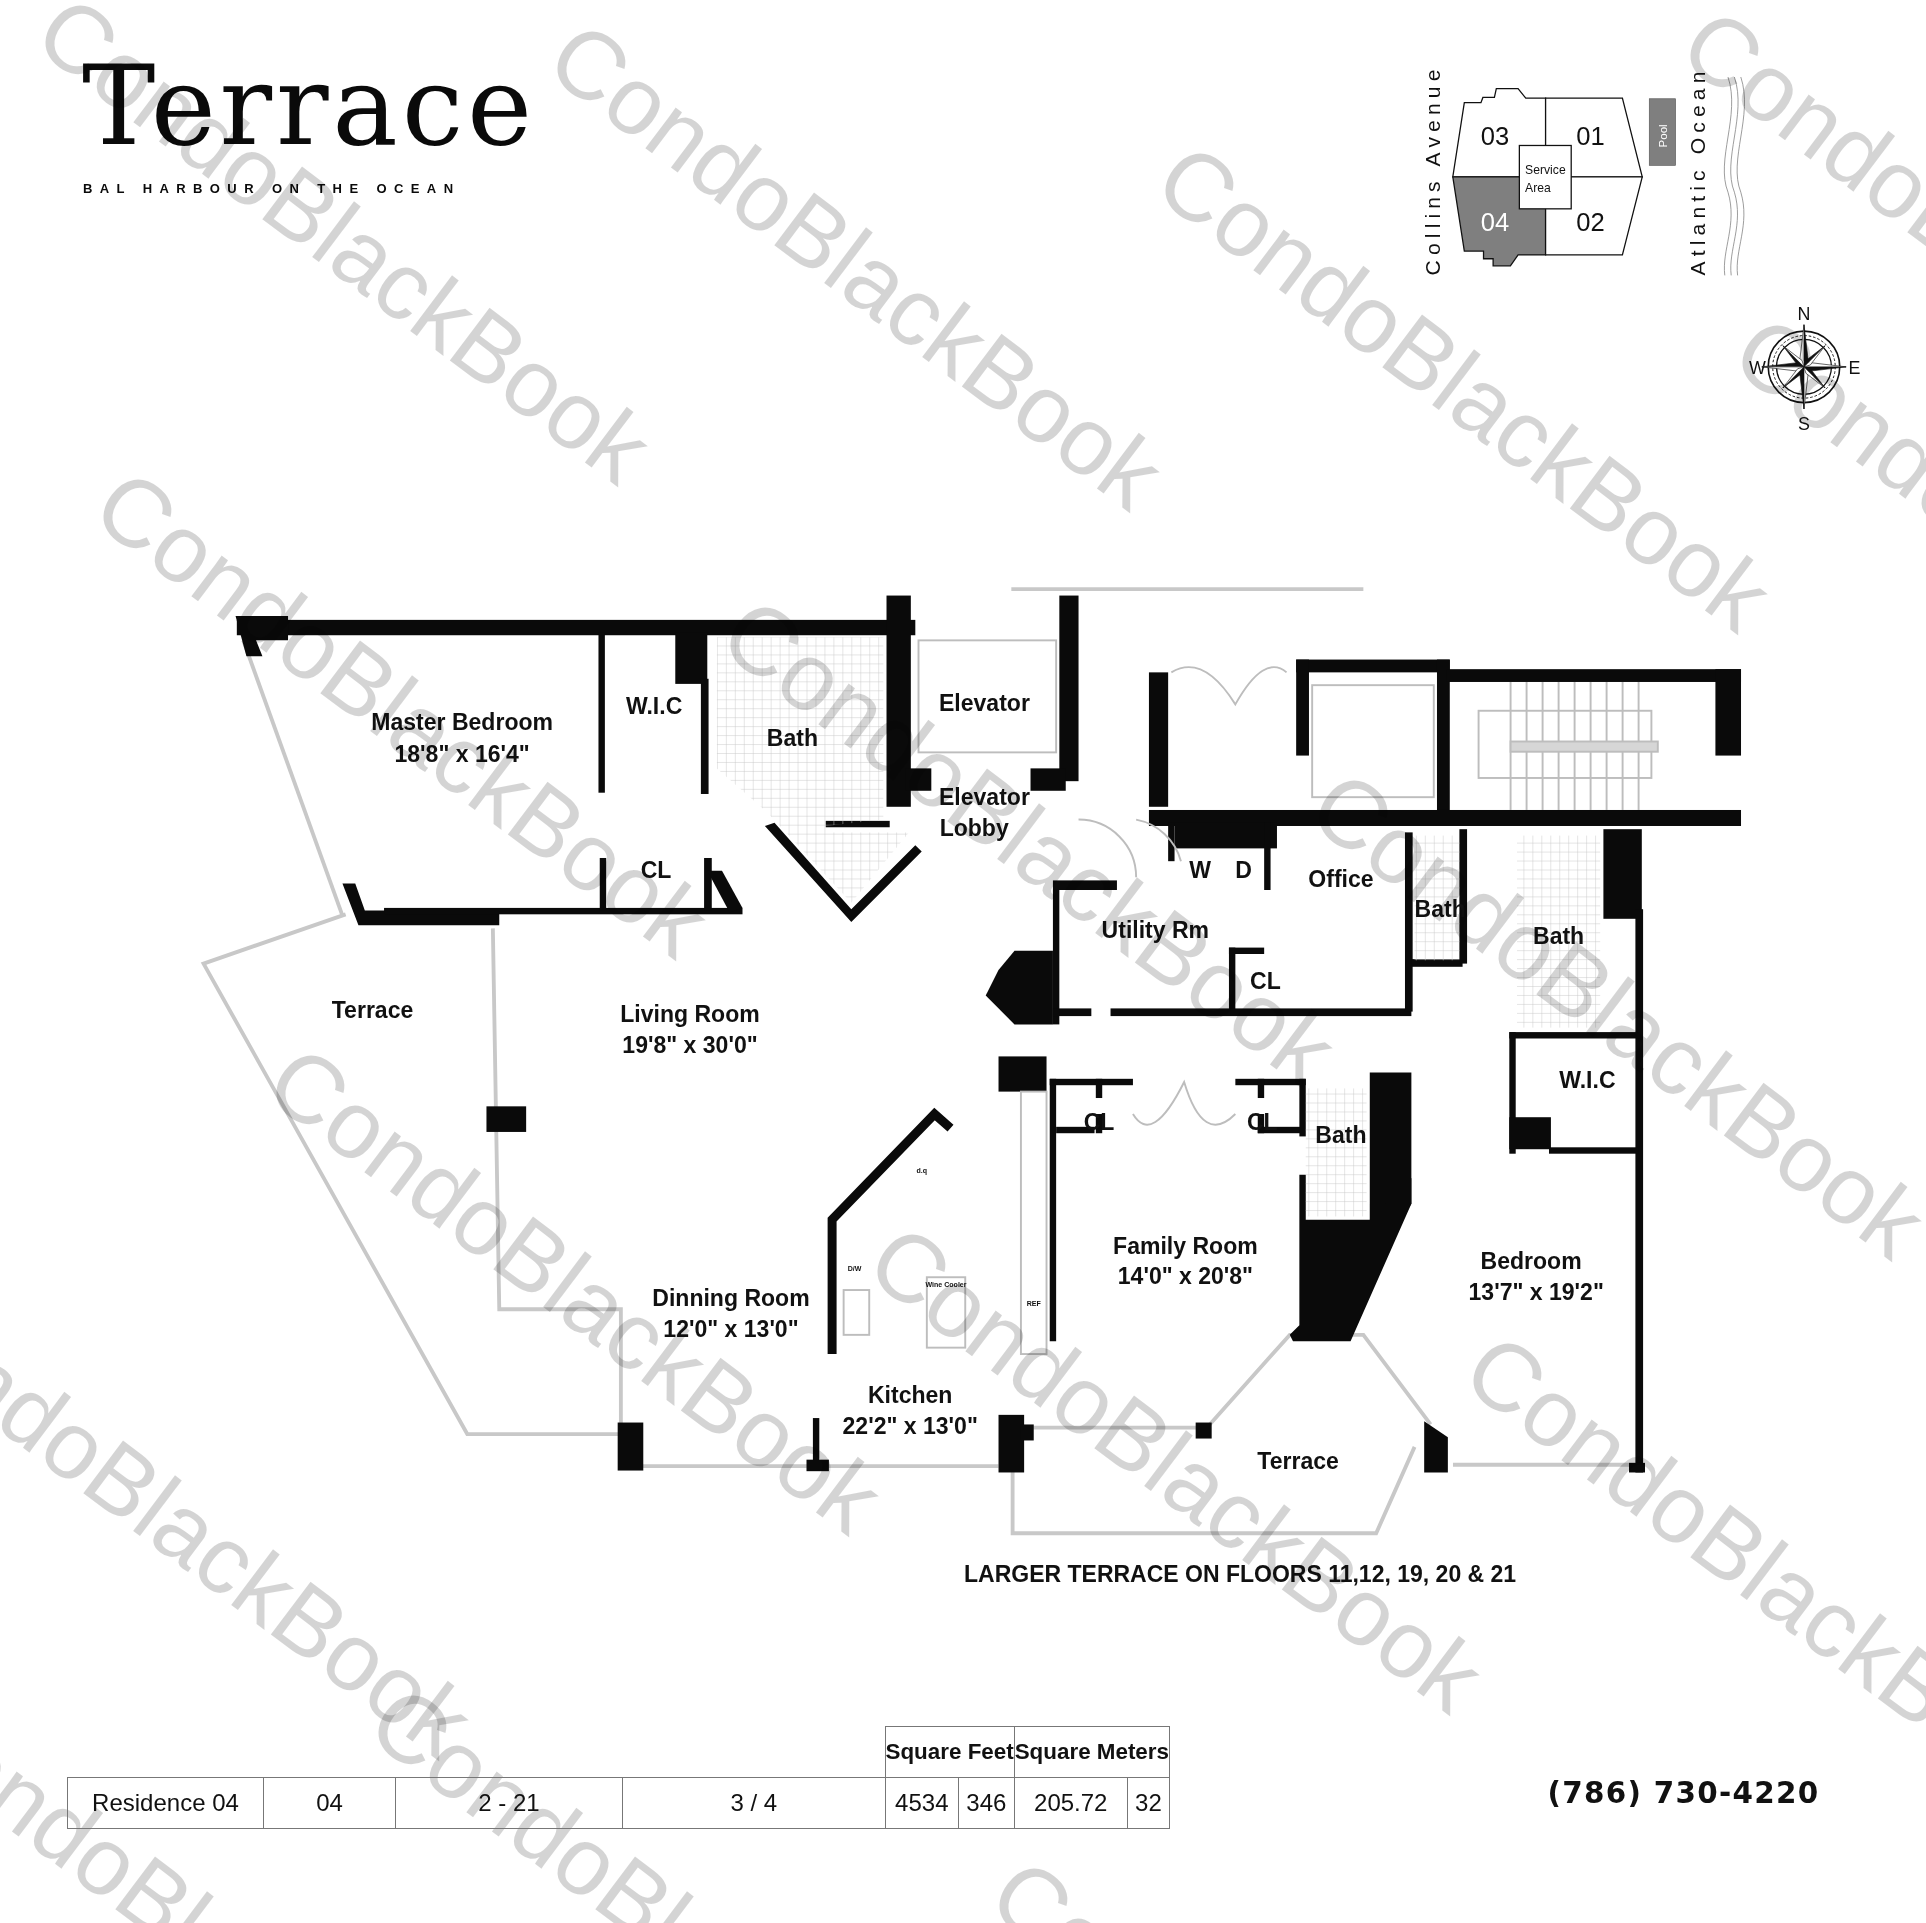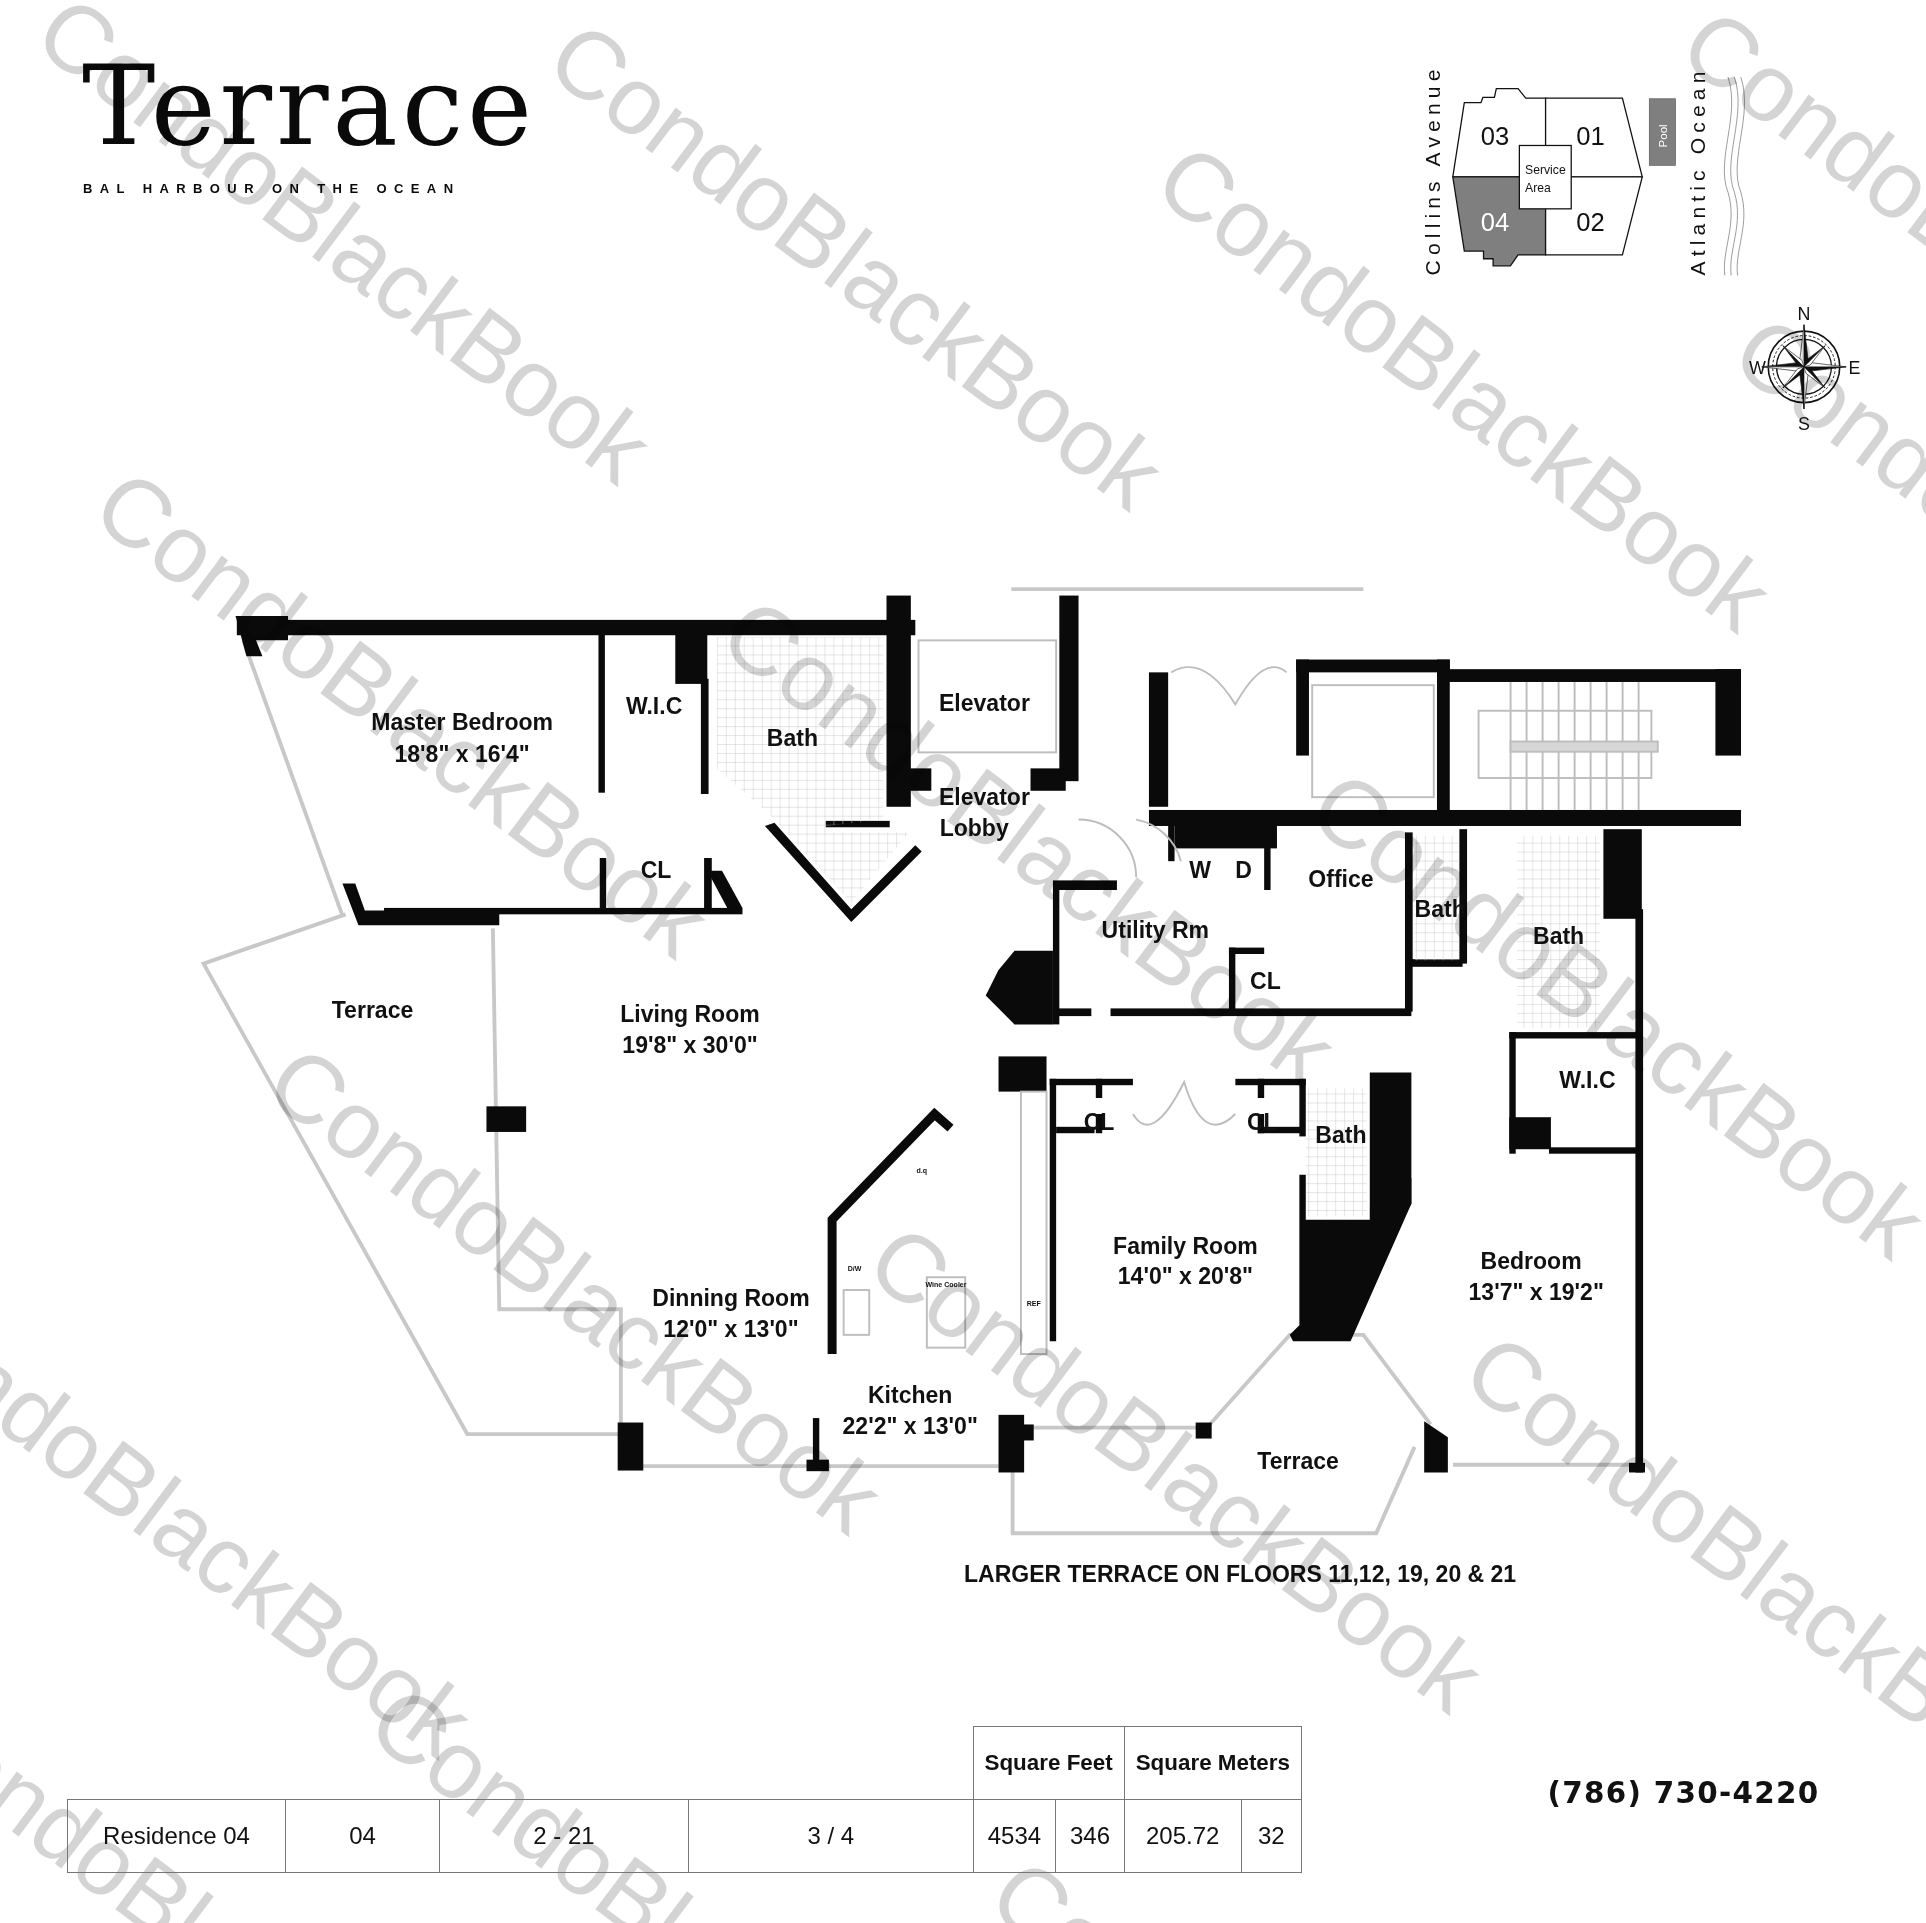"Square Feet" .spec-table td { padding: 11px -> 0 }
